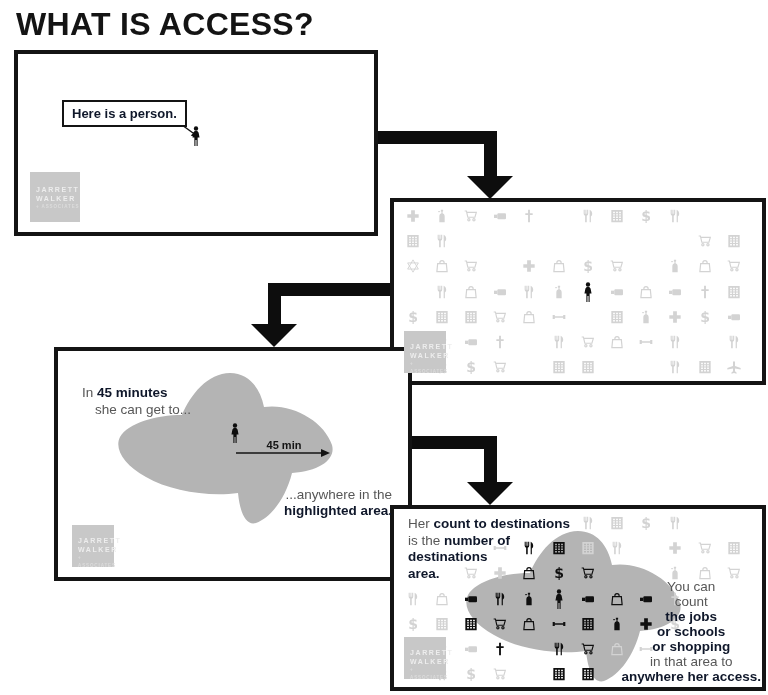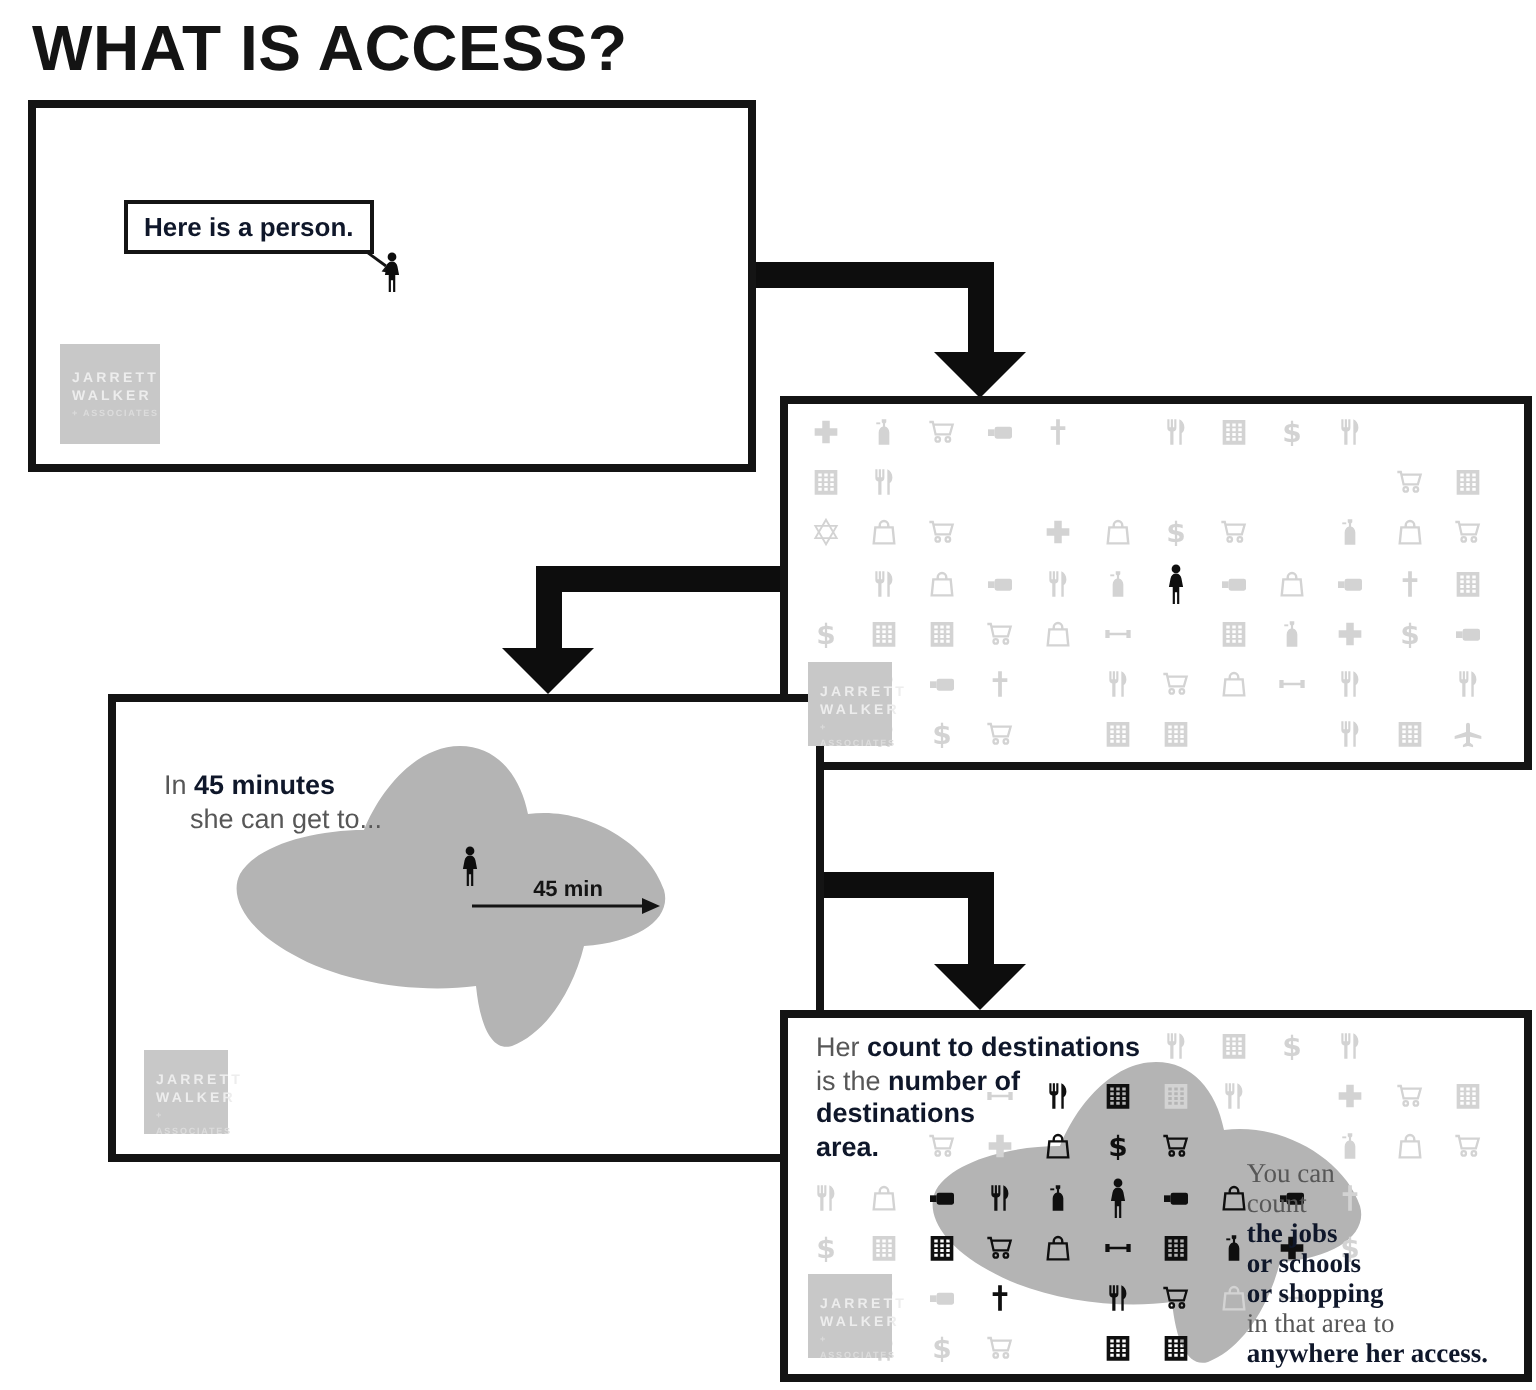"...anywhere in the" div.rich { html: none -> <div> <div><span>...anywhere in the</span></div> <div><span>highlighted area.</span></div> </div> }
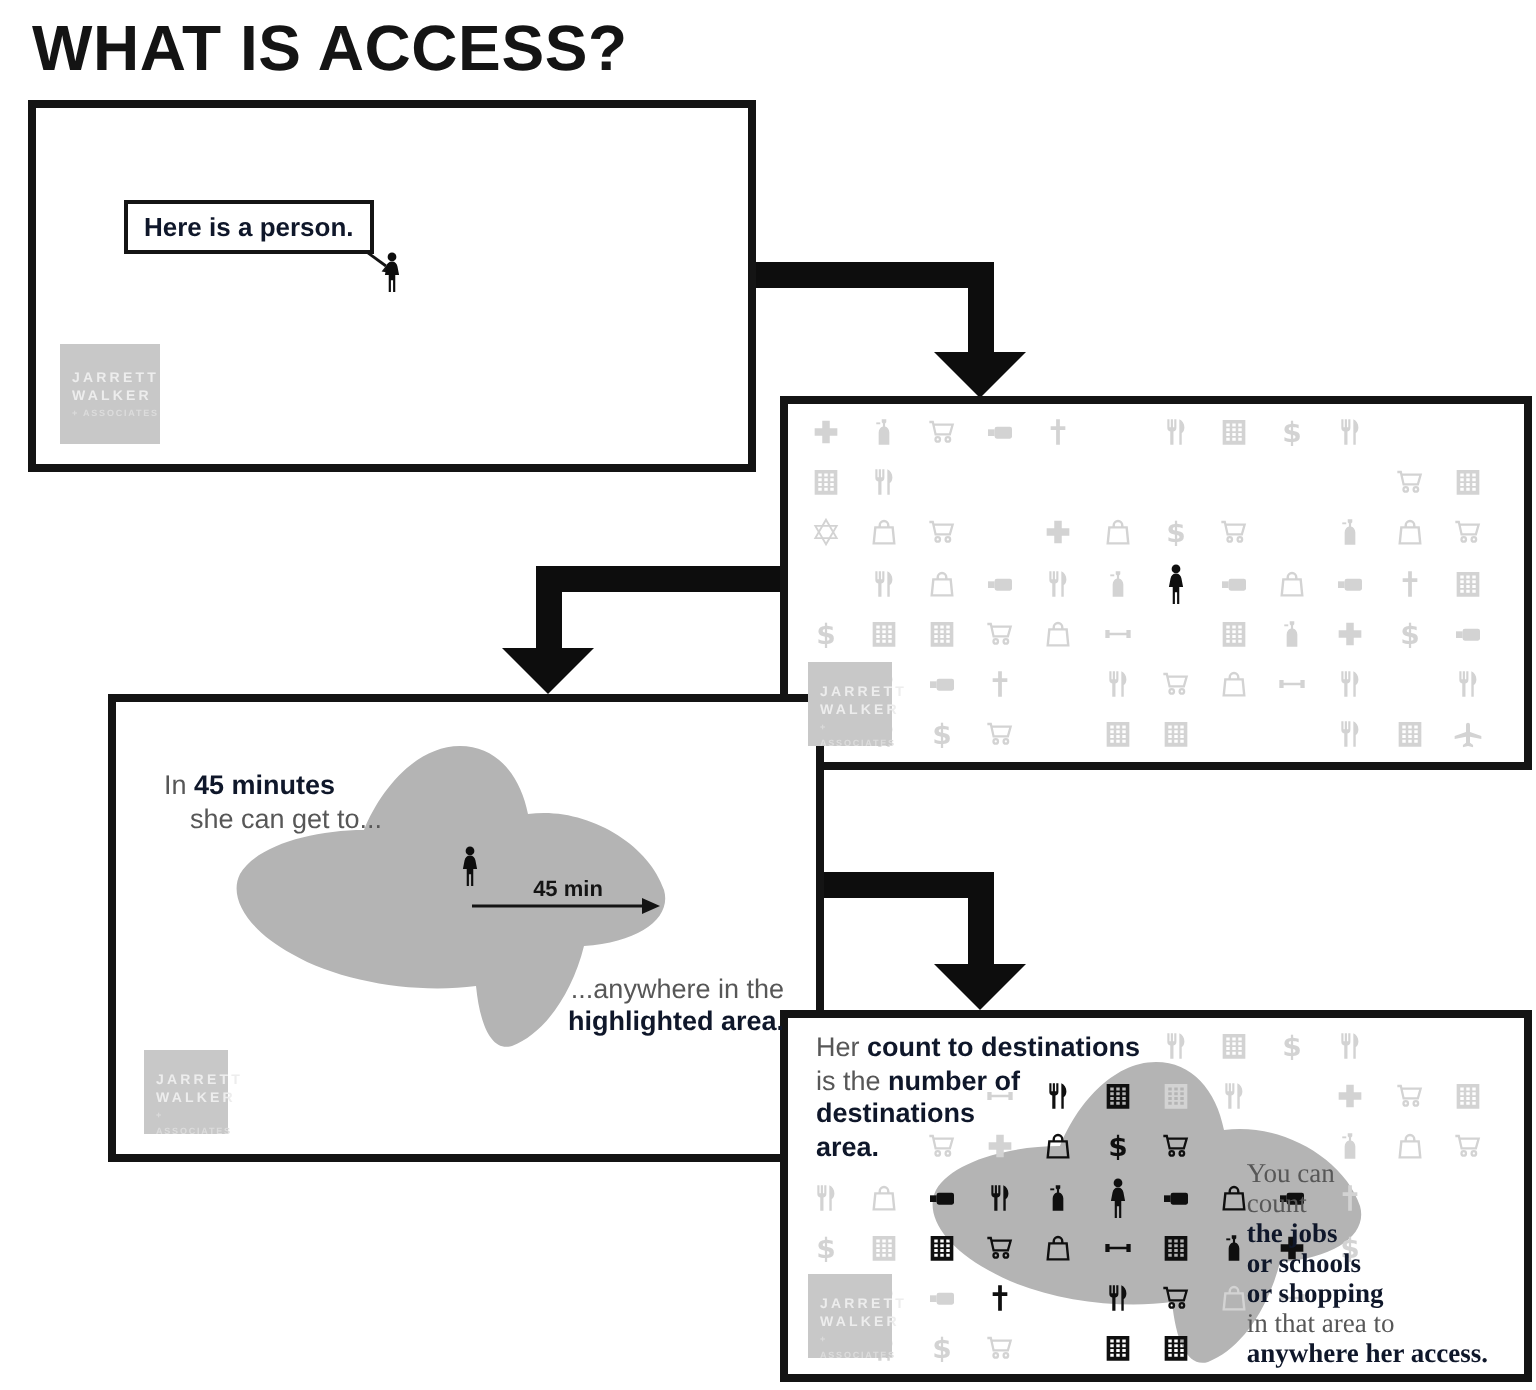"You can" #p4-right { font-family: Liberation Serif, serif -> none; right: 18px -> 1px; text-align: left -> center }
